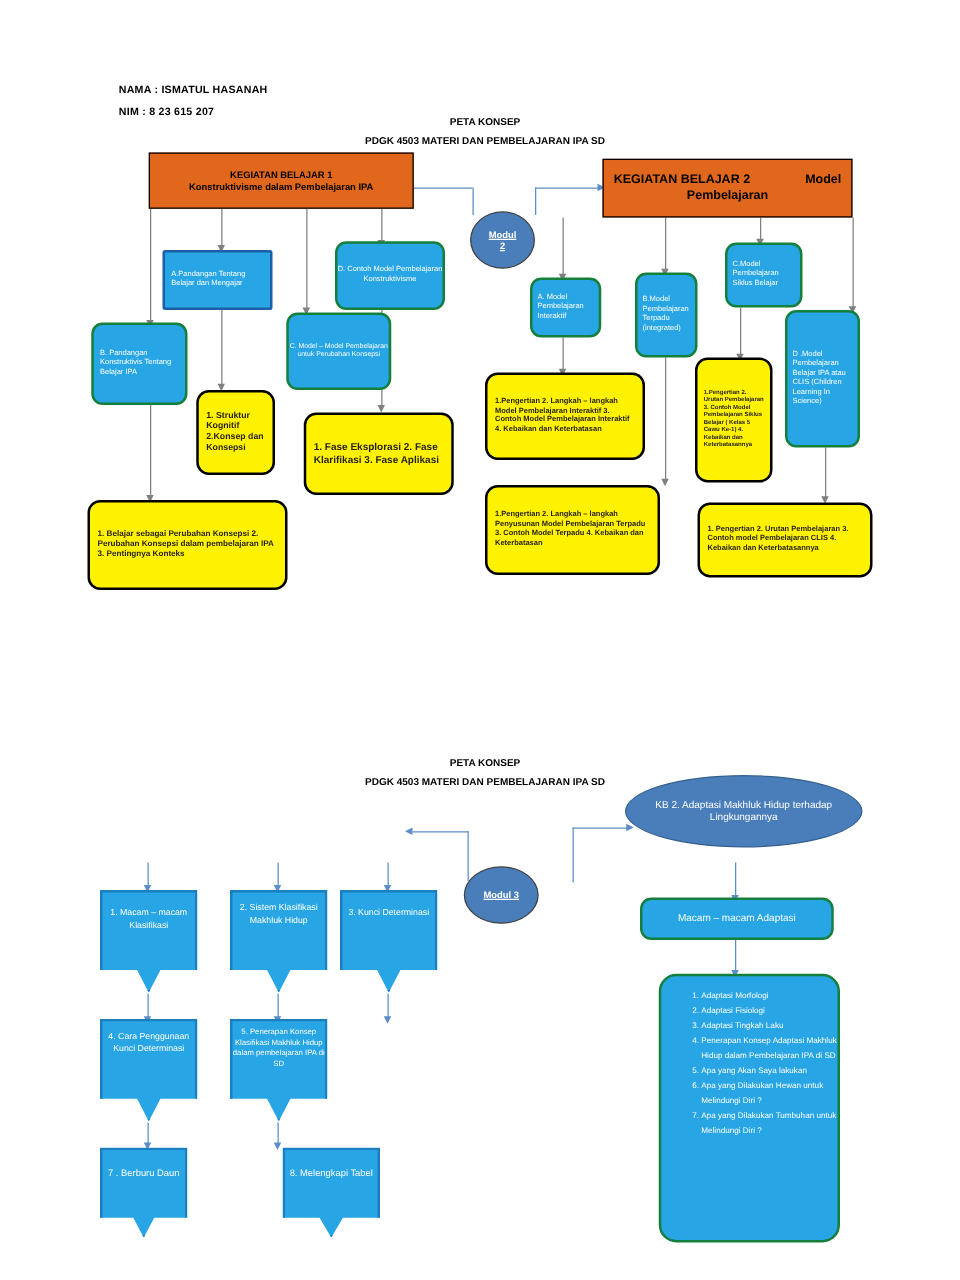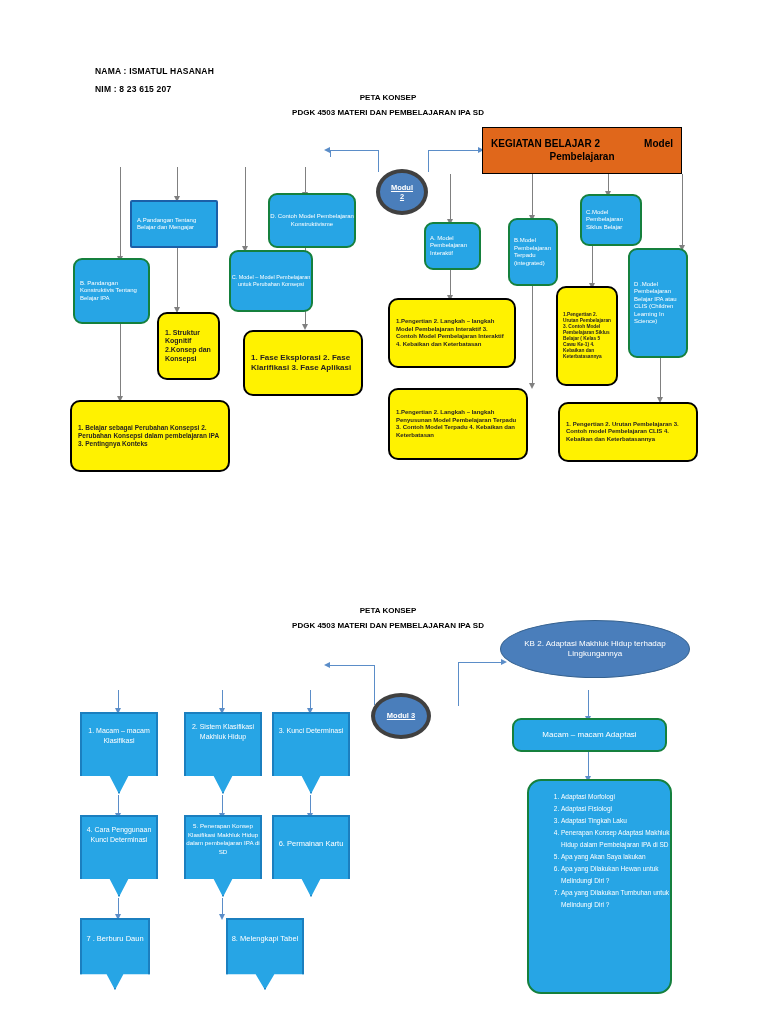"KEGIATAN BELAJAR 1" div.node { html: none -> <div> <span> <span>KEGIATAN BELAJAR 1</span><br> <span>Konstruktivisme dalam Pembelajaran IPA</span> </span> </div> }
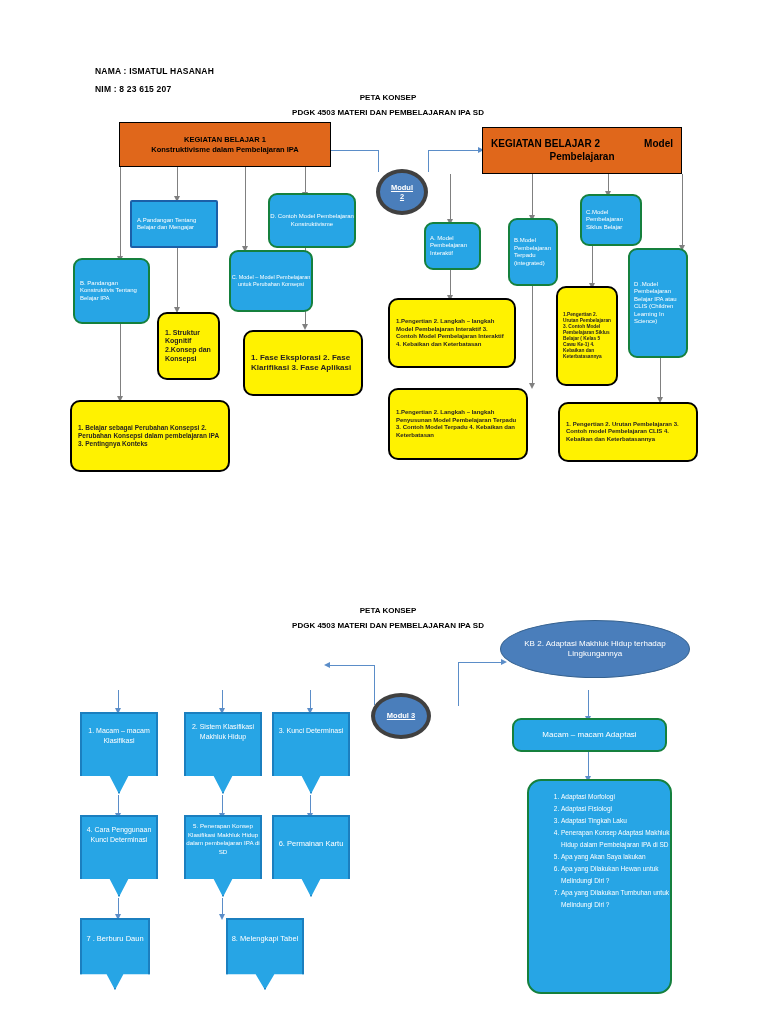"Modul" .circle { border: 4px solid #404040 -> 1px solid #404040 }
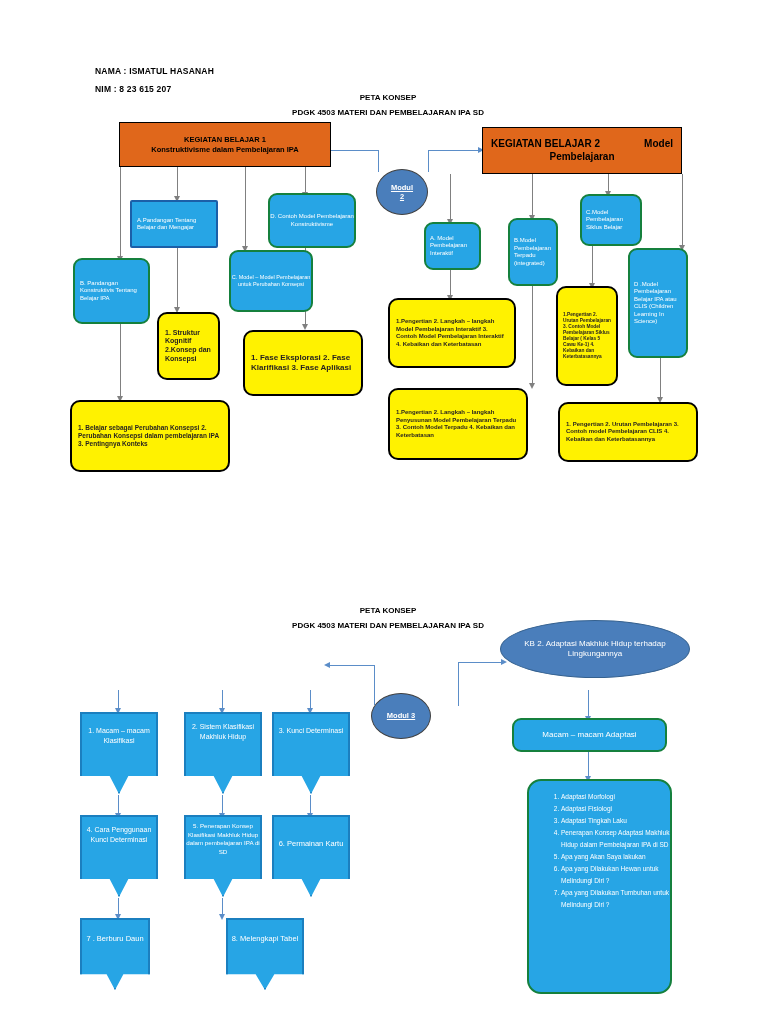"6. Permainan Kartu" div.pent { html: <div> <span>6. Permainan Kartu</span> </div> -> none }
